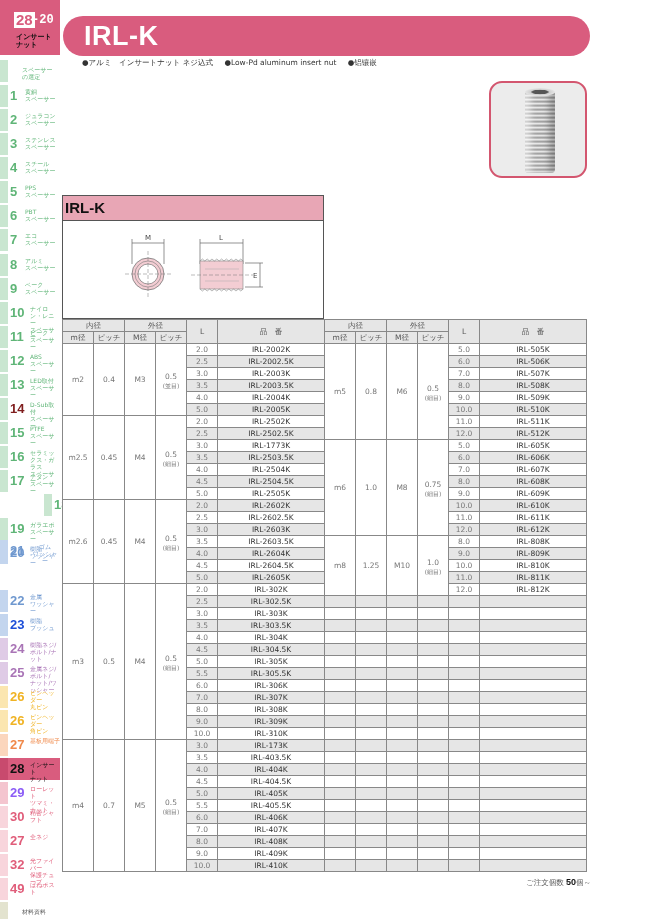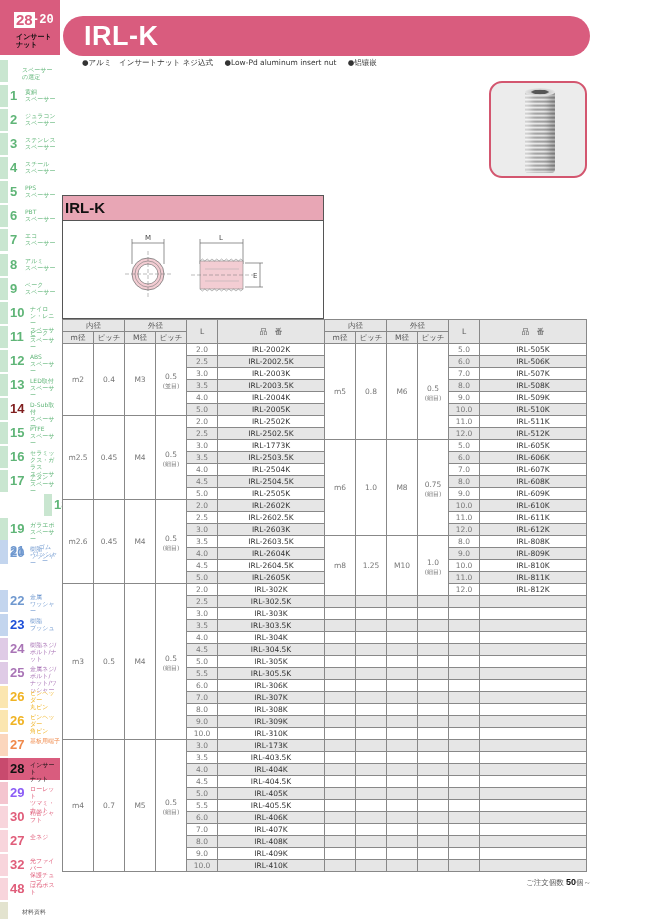"48" span.n { text: 48 -> 49 }
